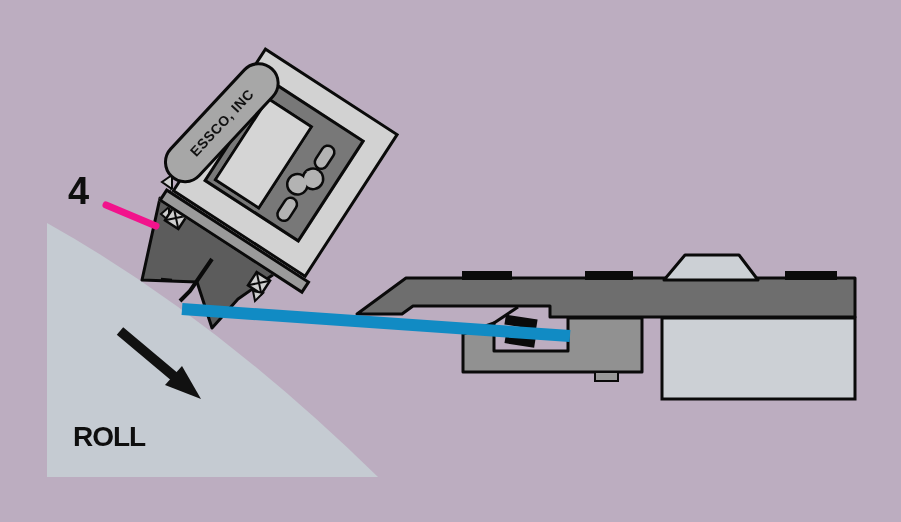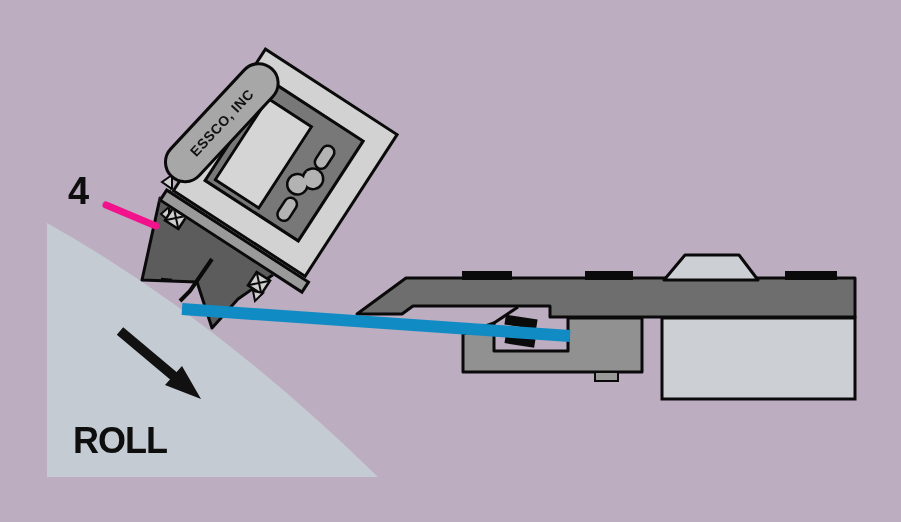"ROLL" .roll-label { font-size: 36px -> 28px }
